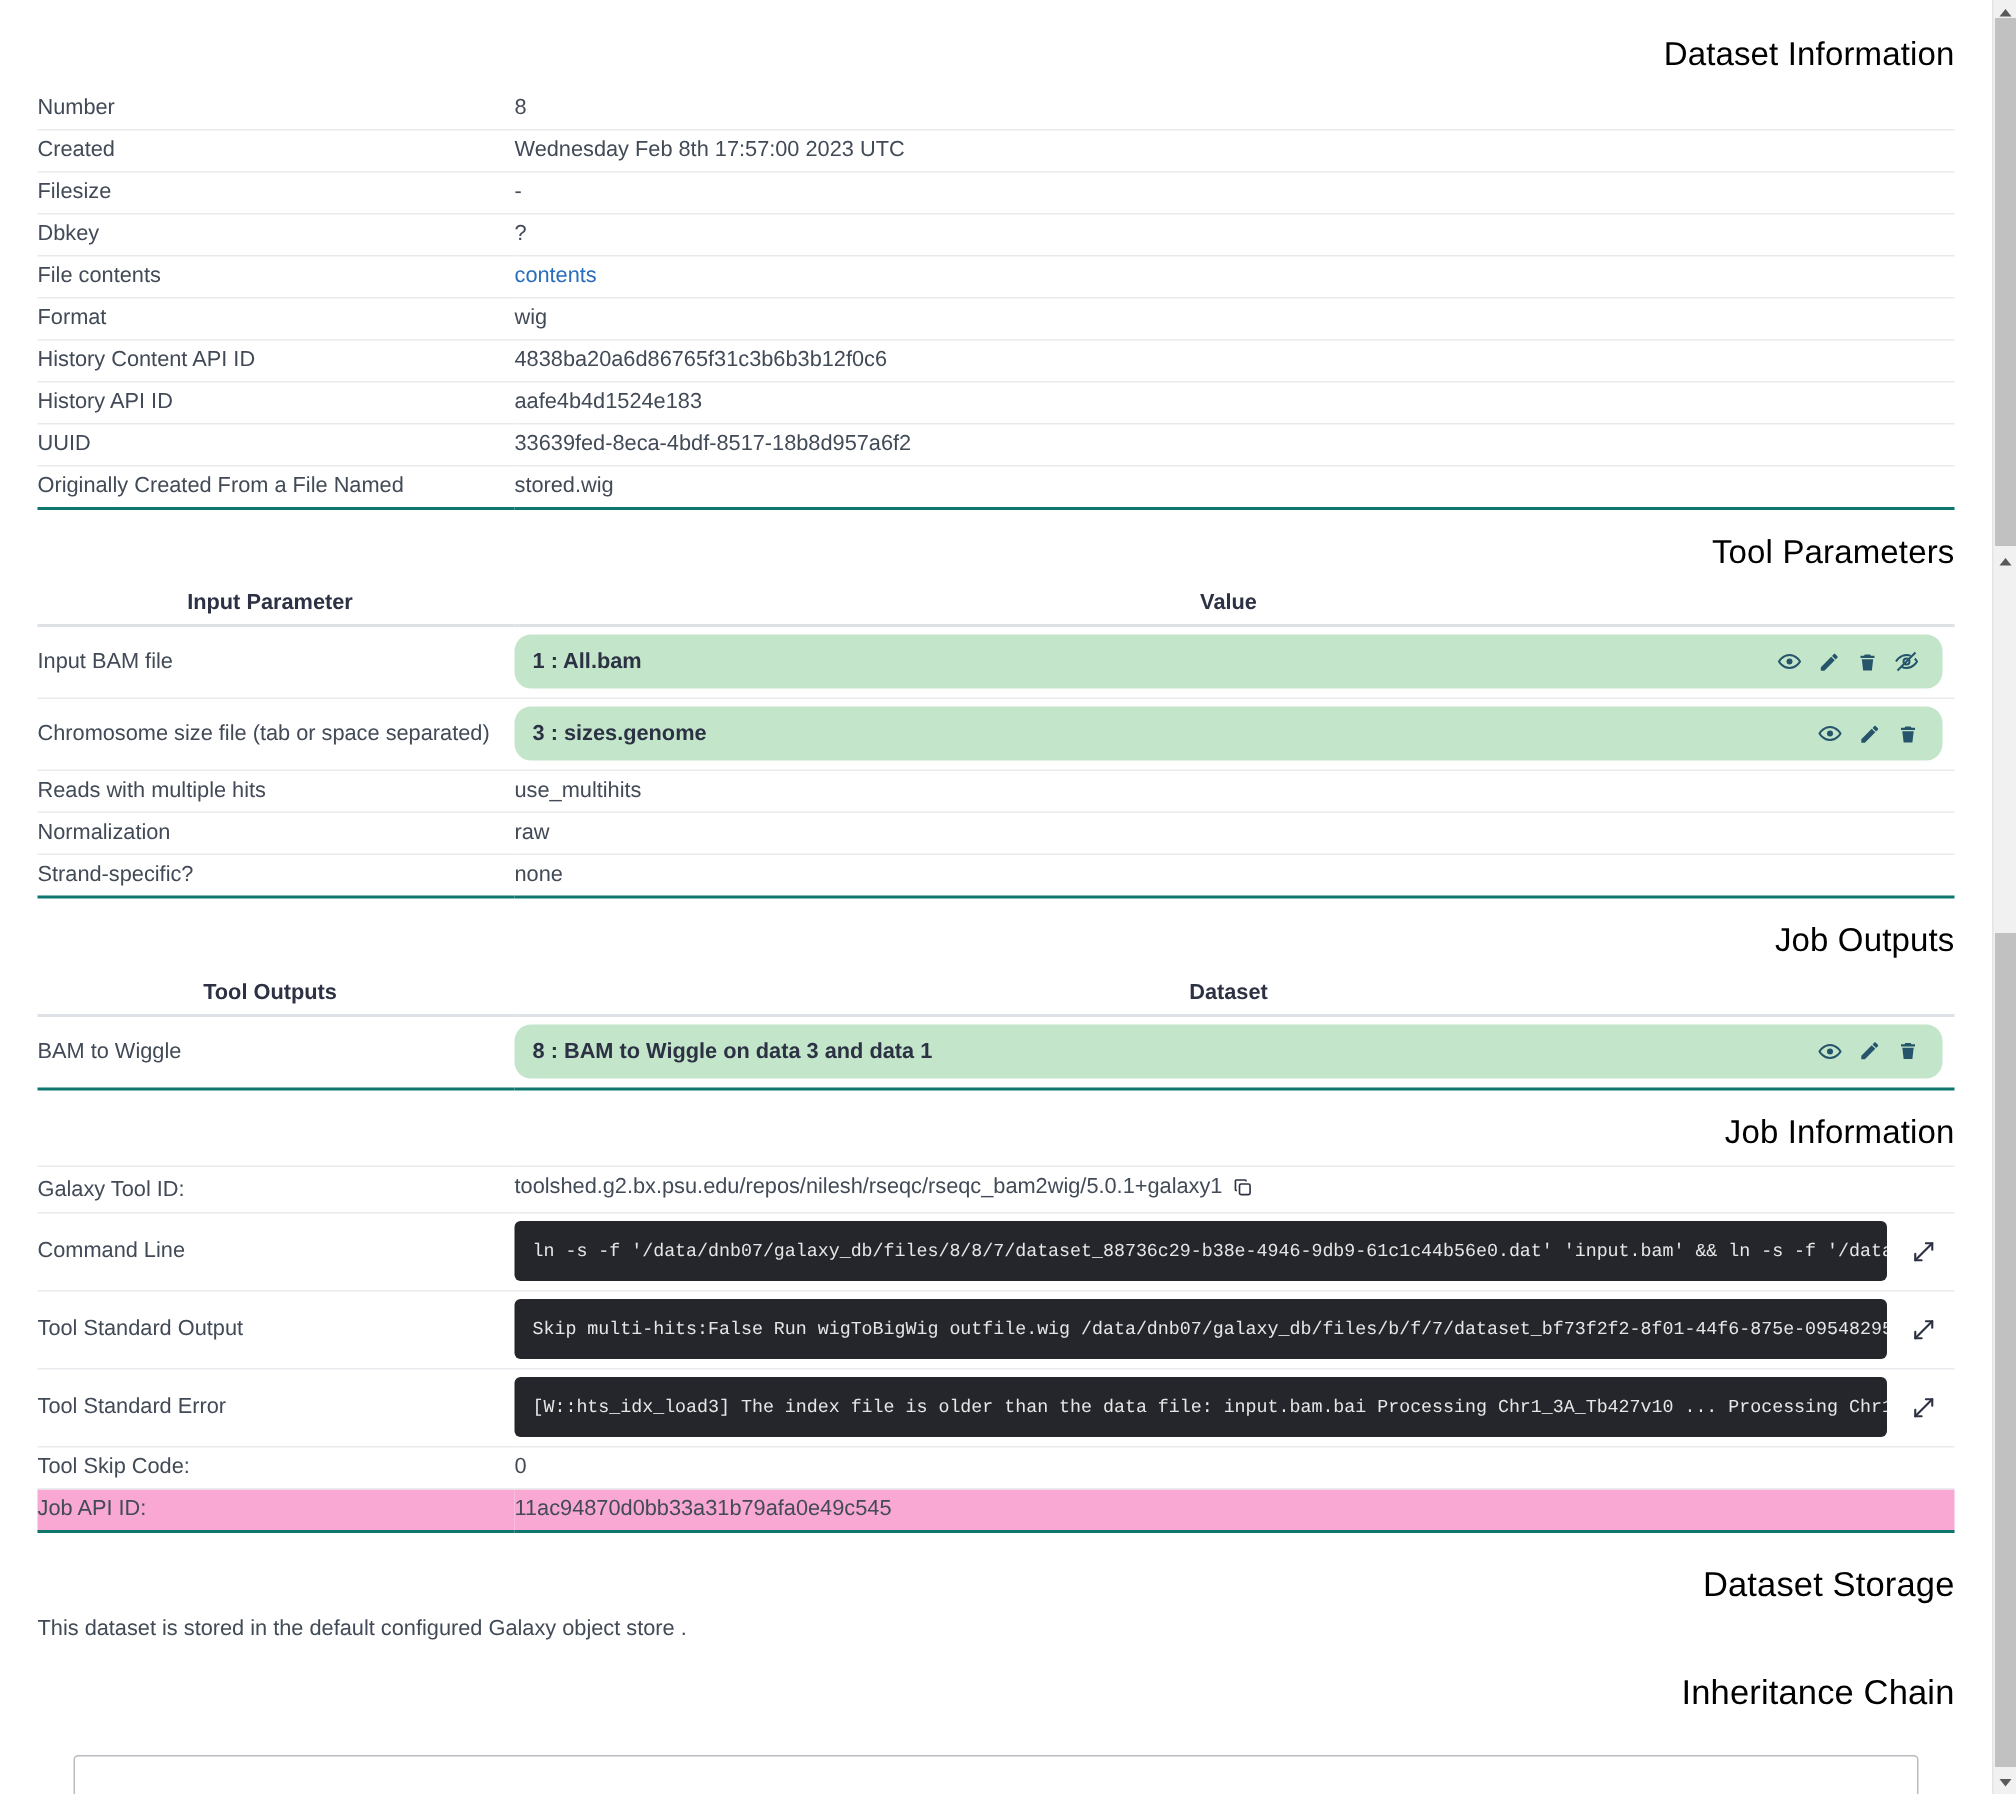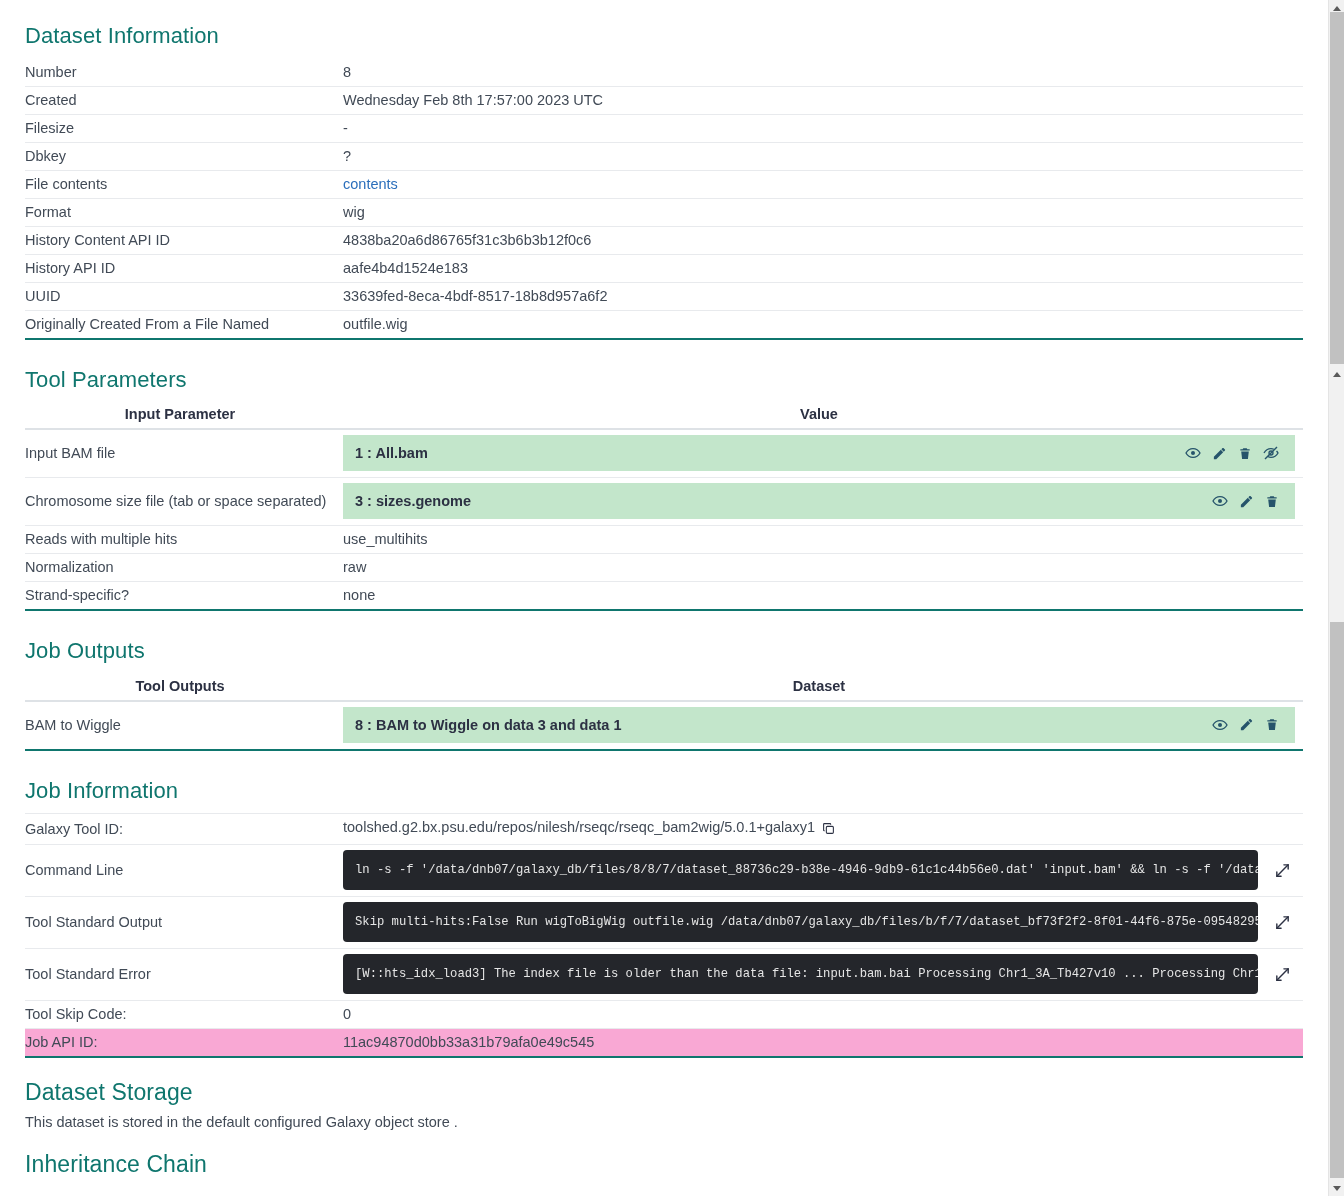"Dataset Information" h2.section-title { color: #0f766e -> #000000; text-align: none -> right }
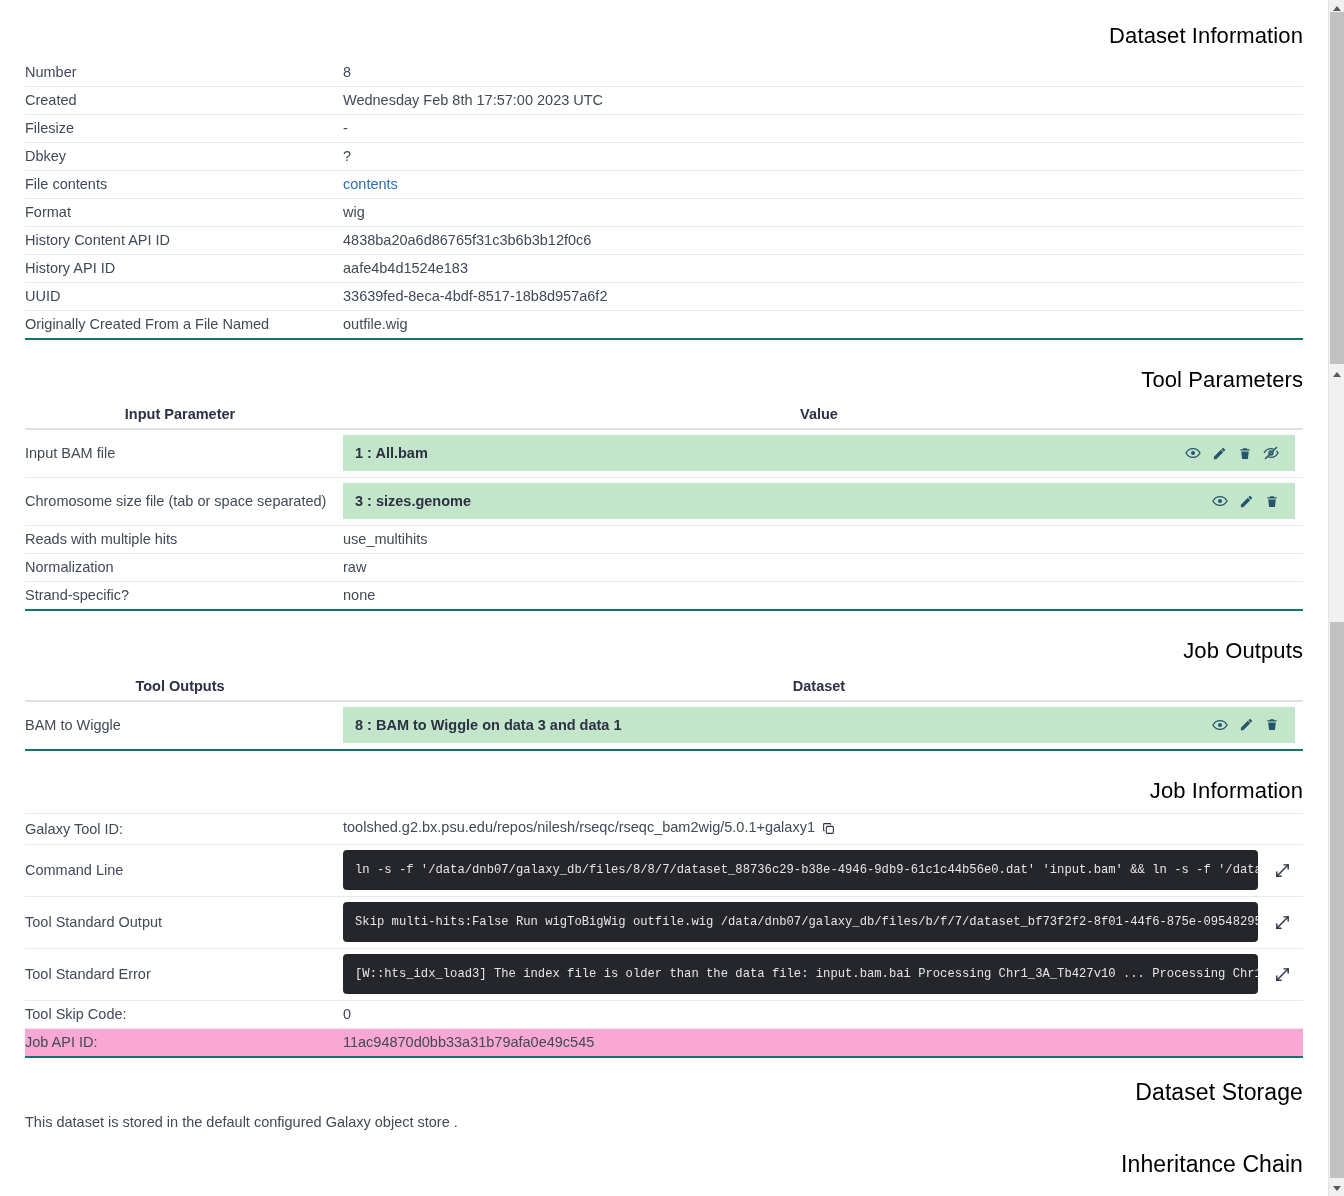"outfile.wig" td { text: outfile.wig -> stored.wig }
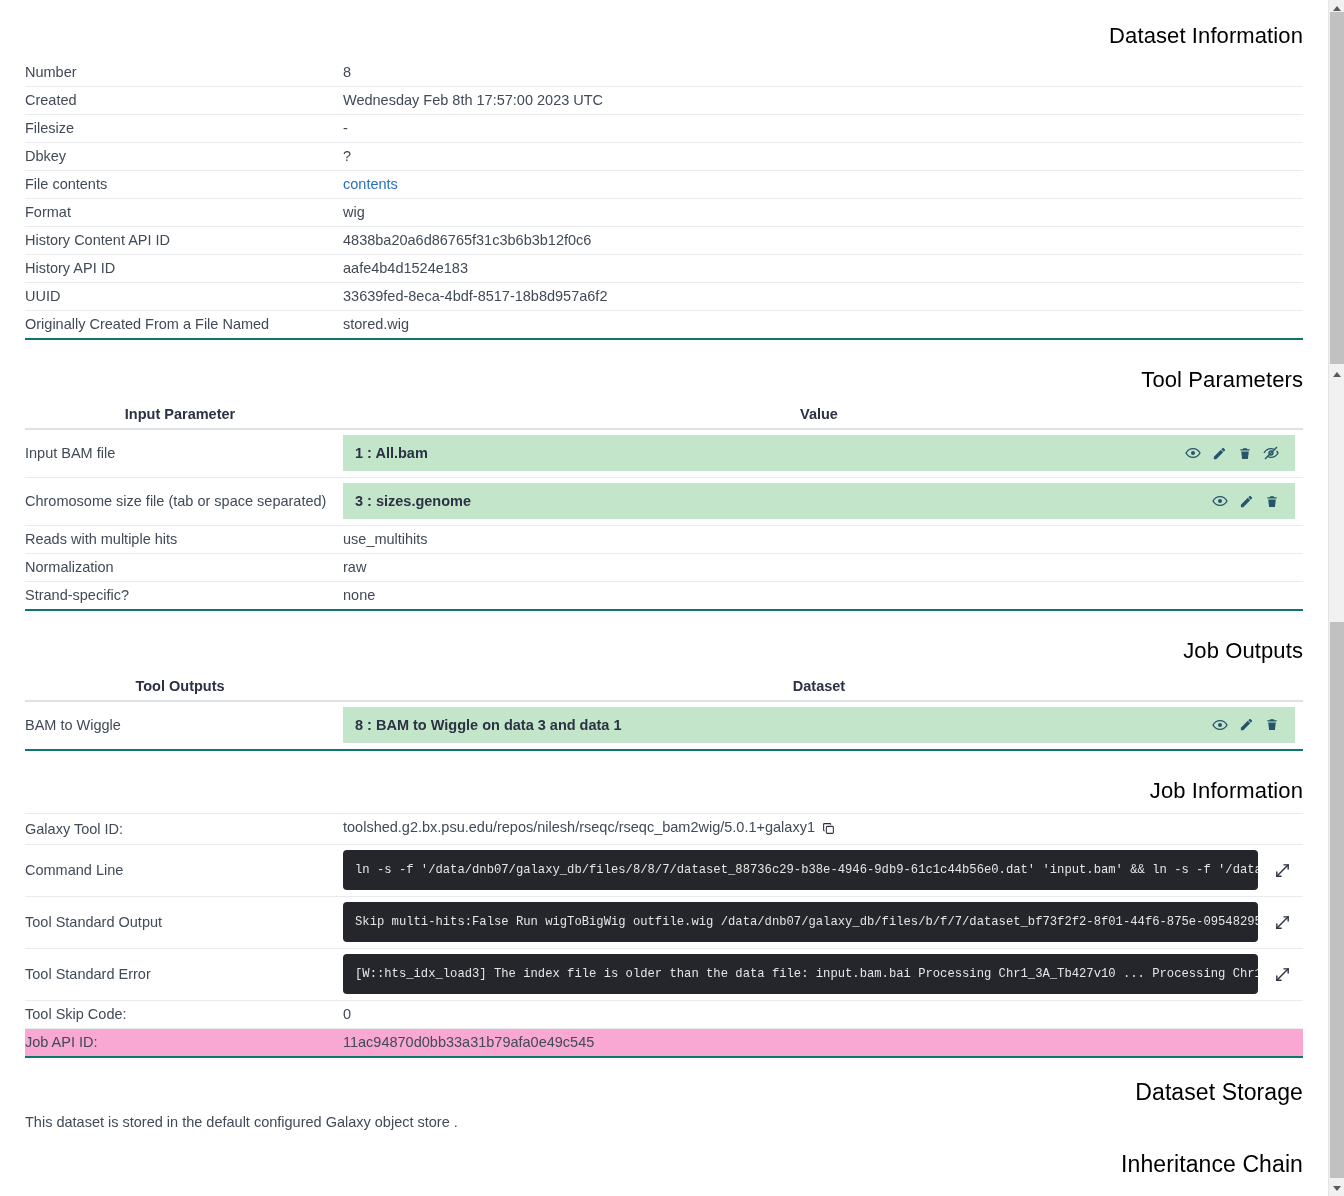"Tool Parameters" h2.tight { margin-top: 26px -> 14px }
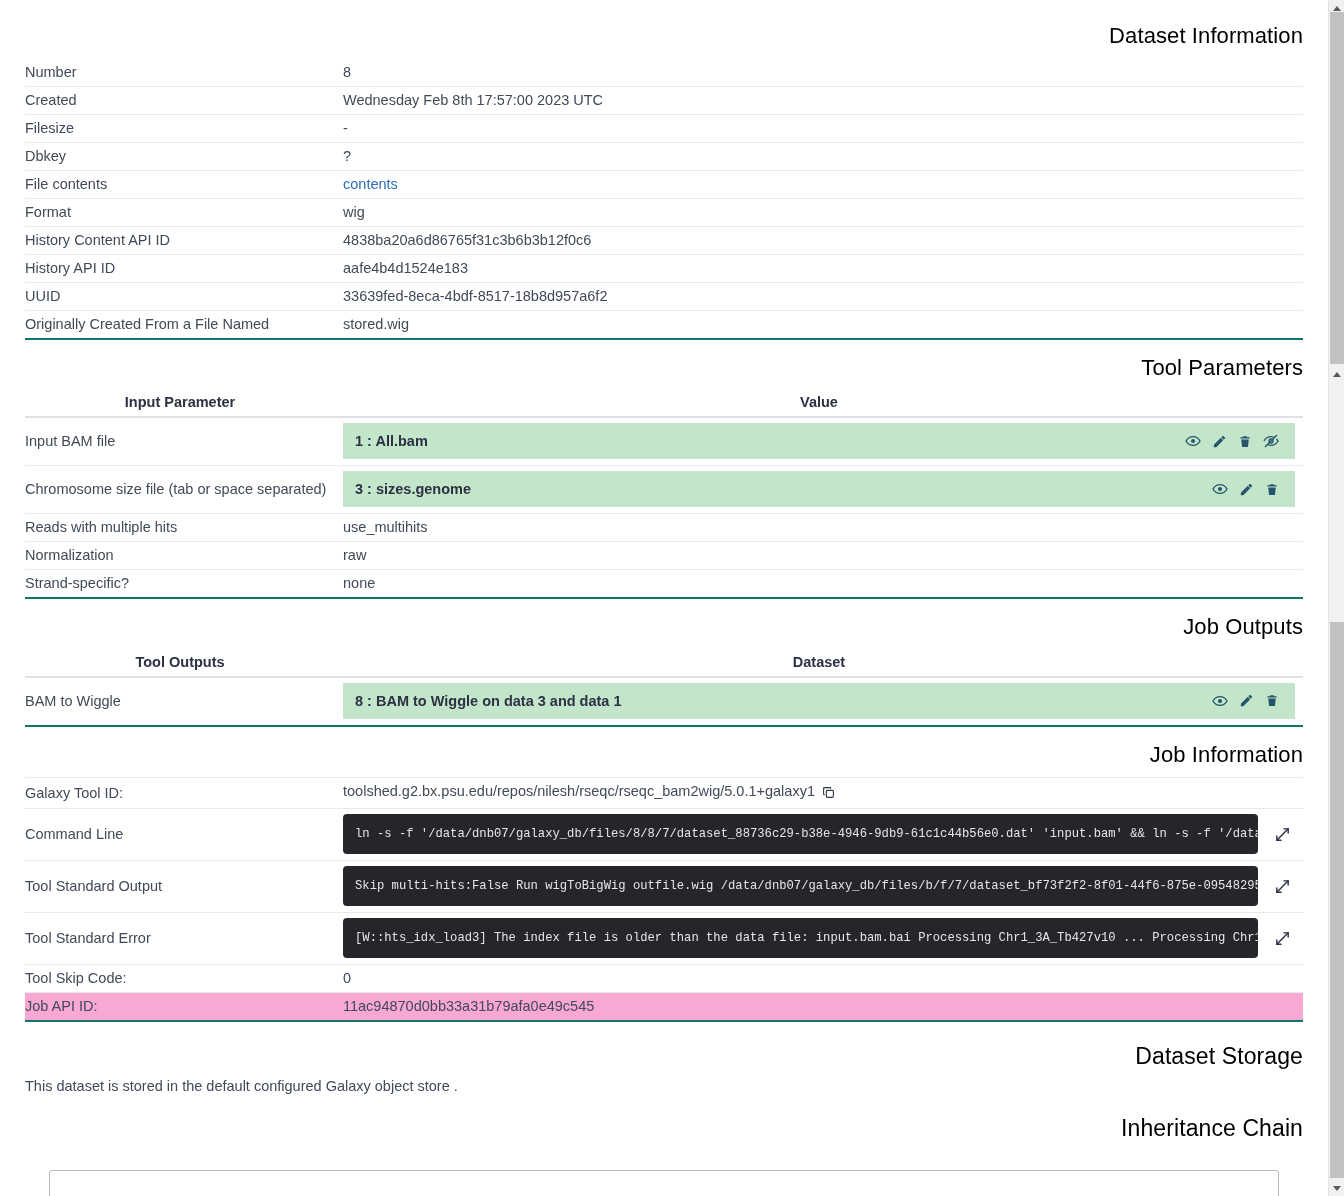"1 : All.bam" .dspill { border-radius: 0 -> 11px }
